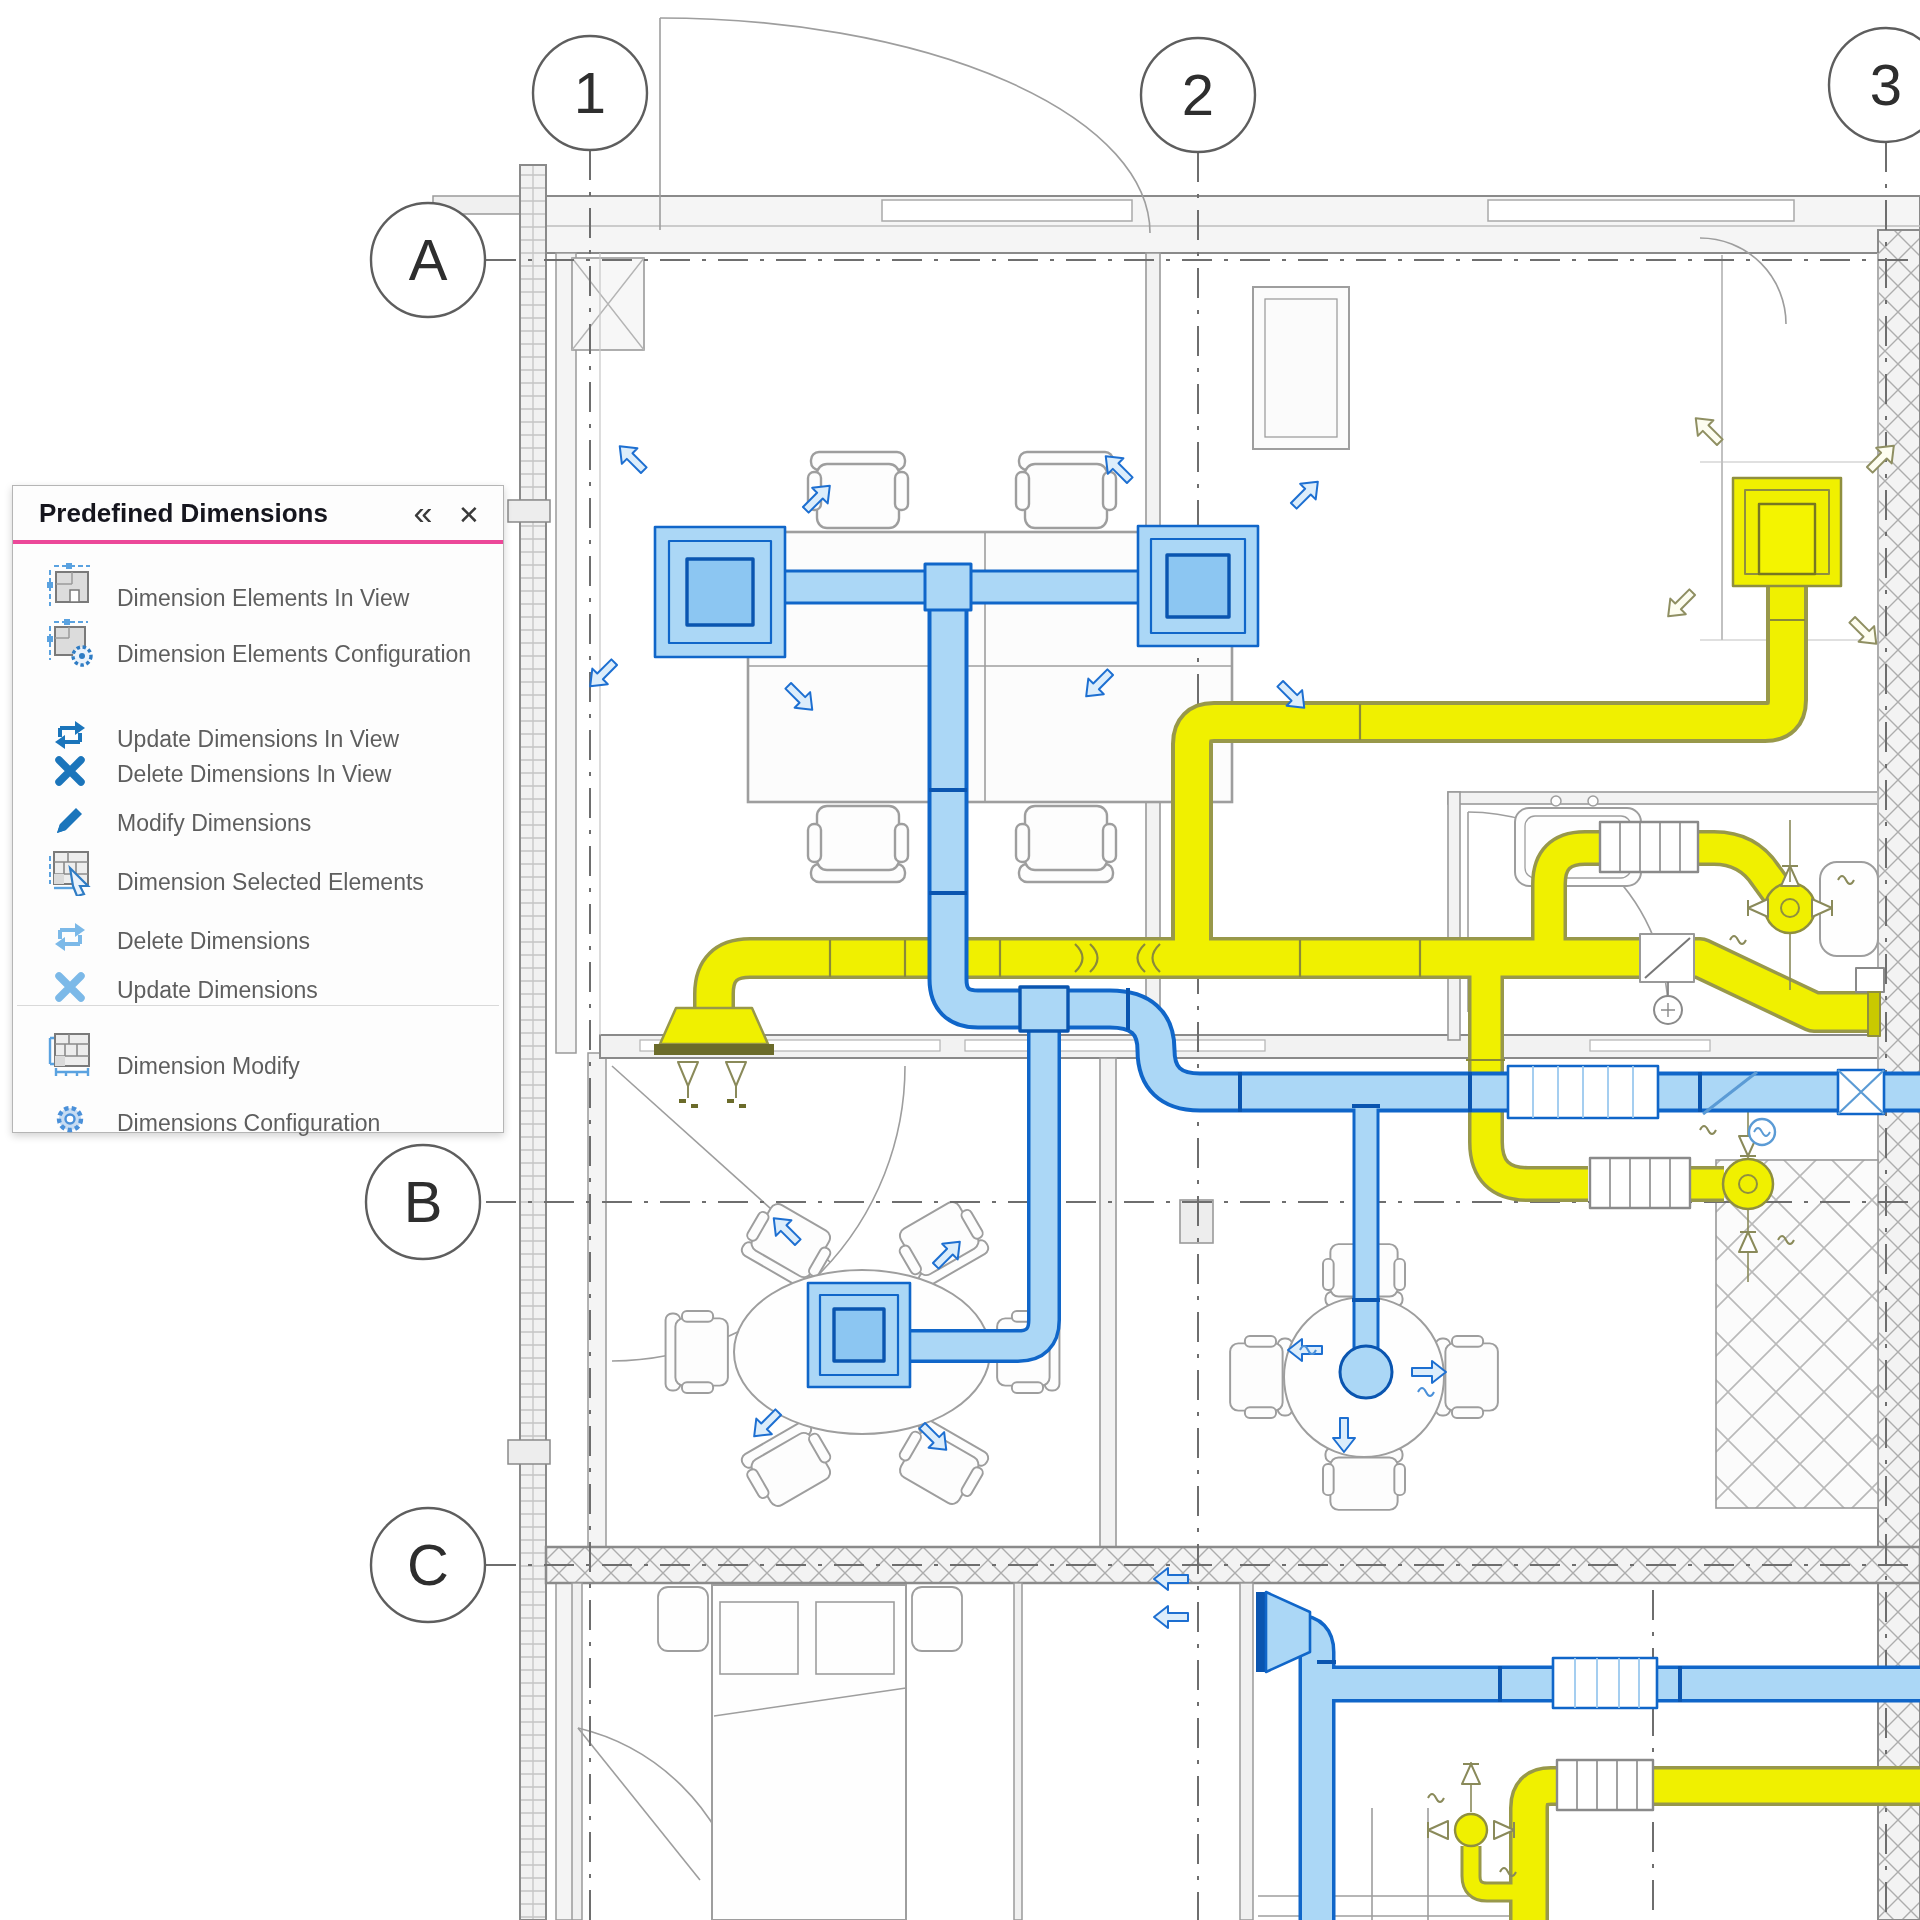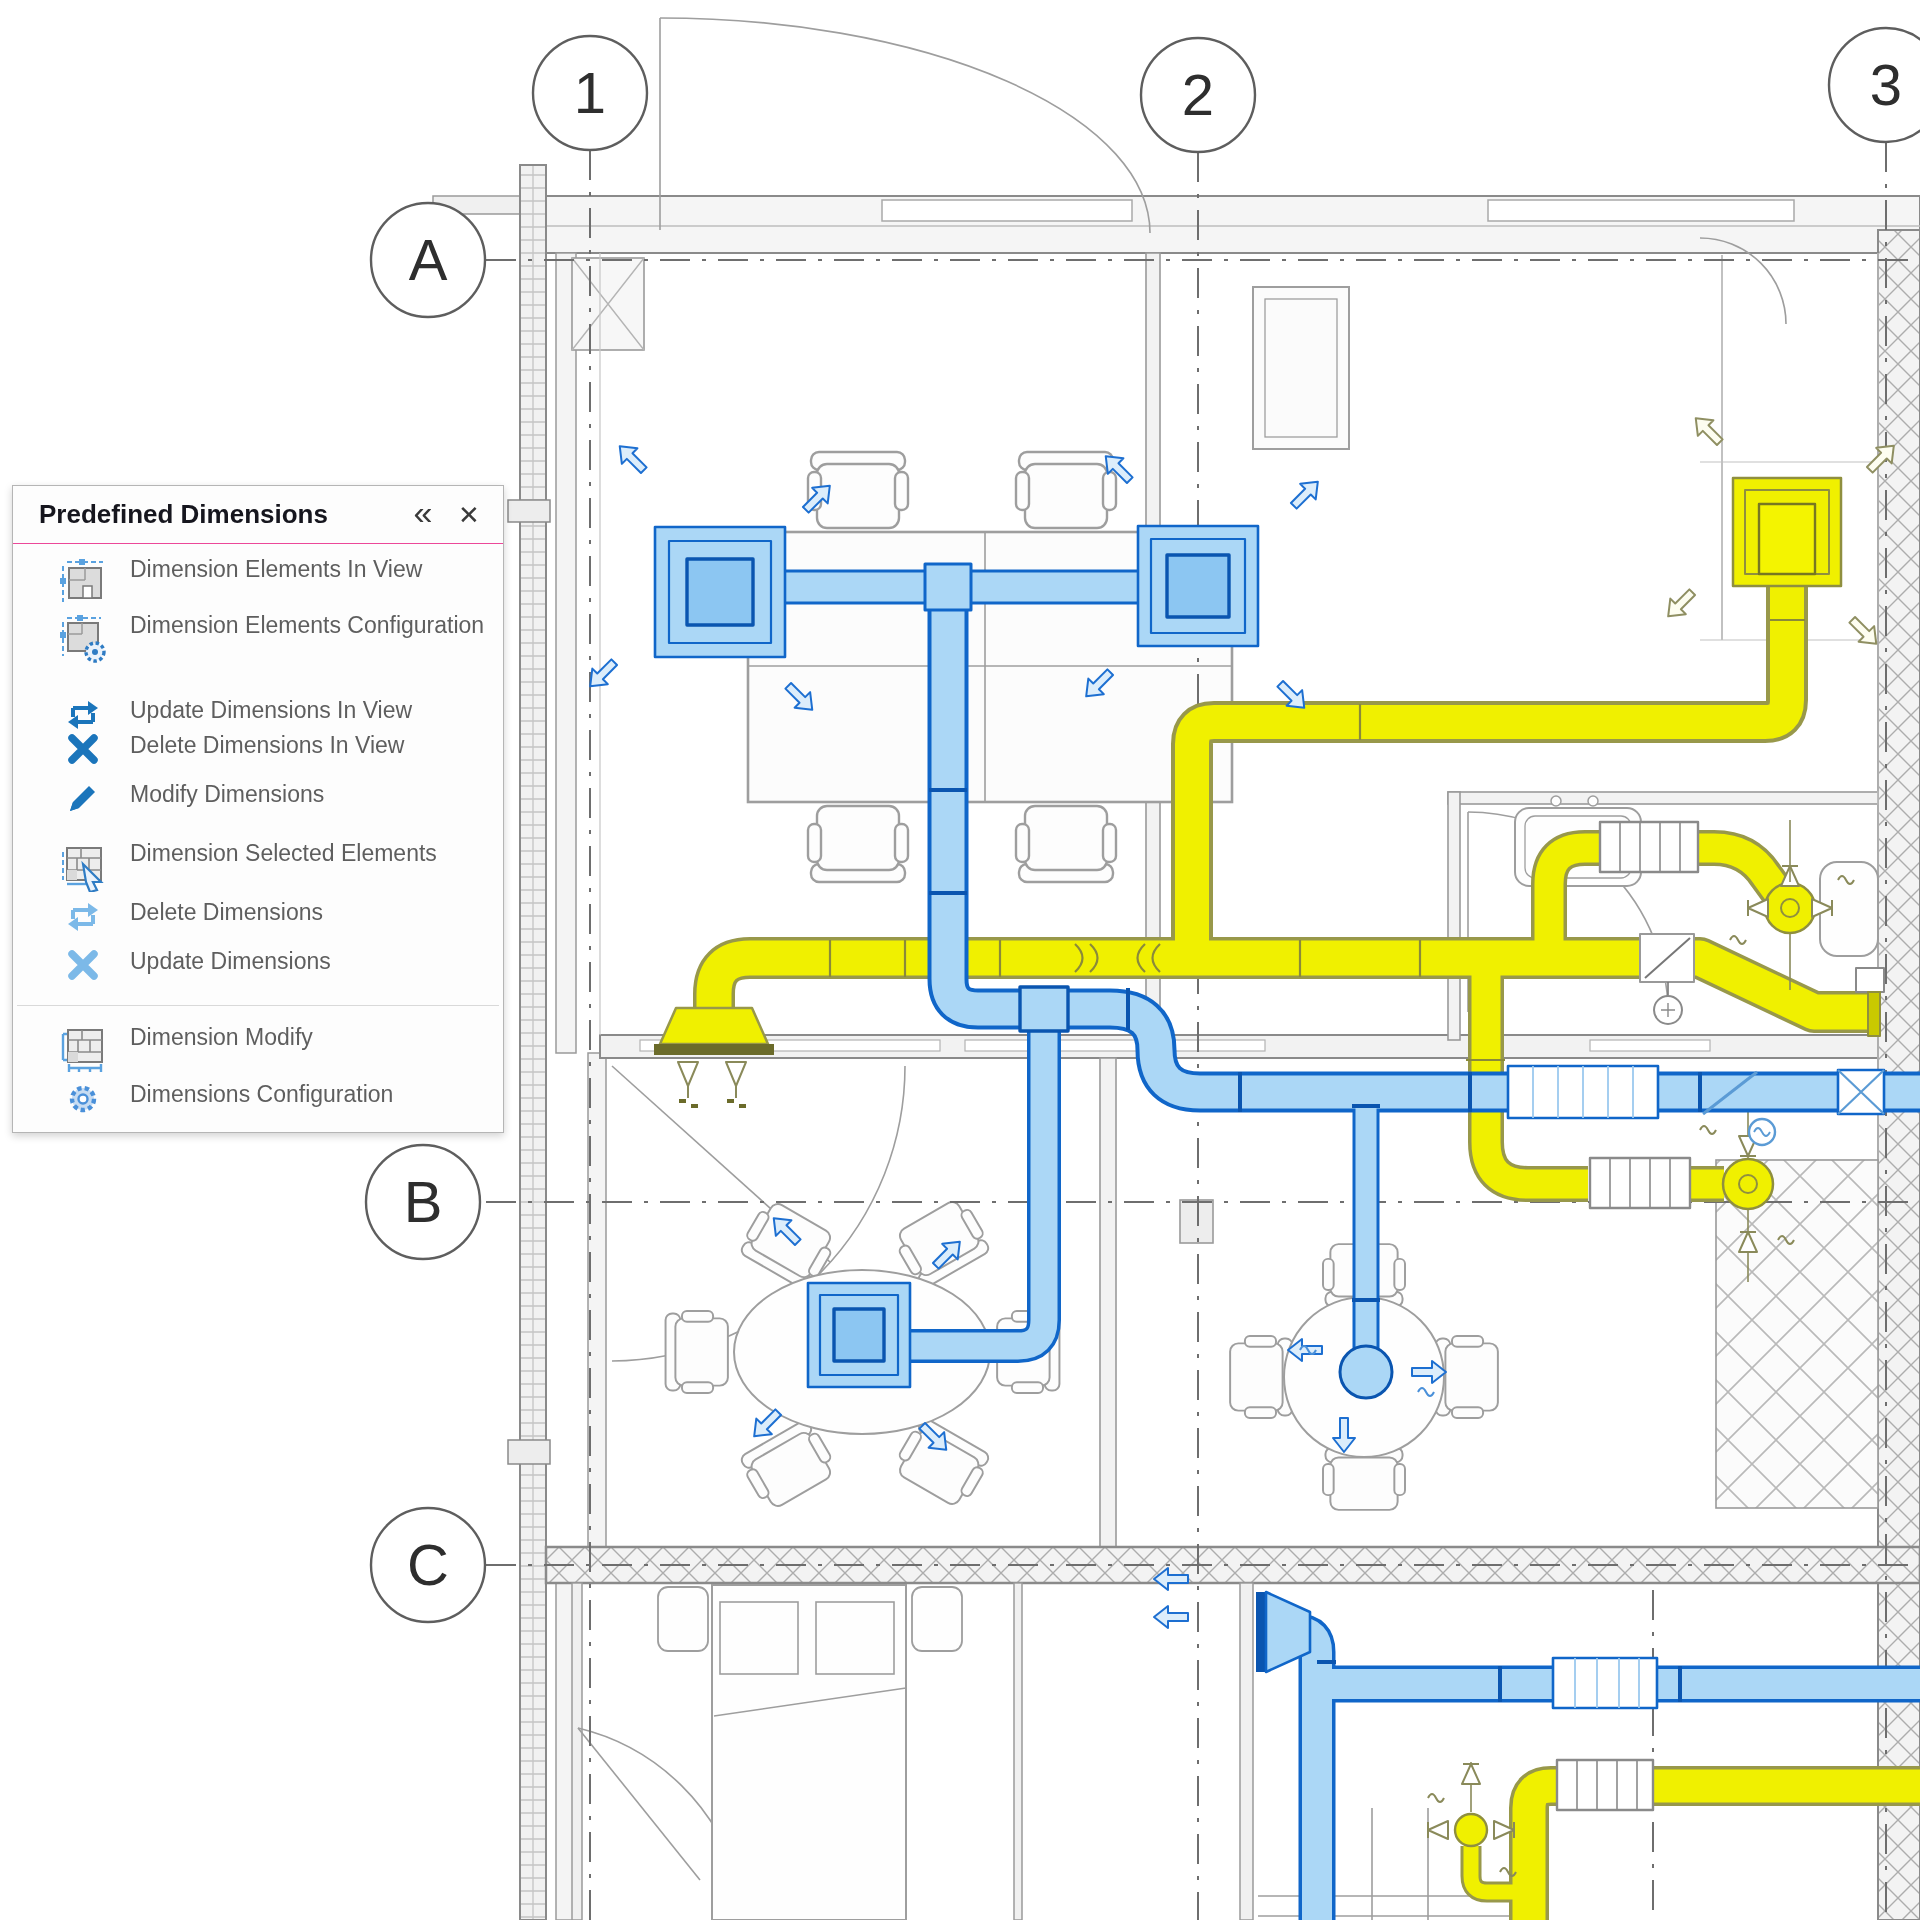"Predefined Dimensions" .panel-header { border-bottom: 1px solid #ec4899 -> 4px solid #ec4899 }
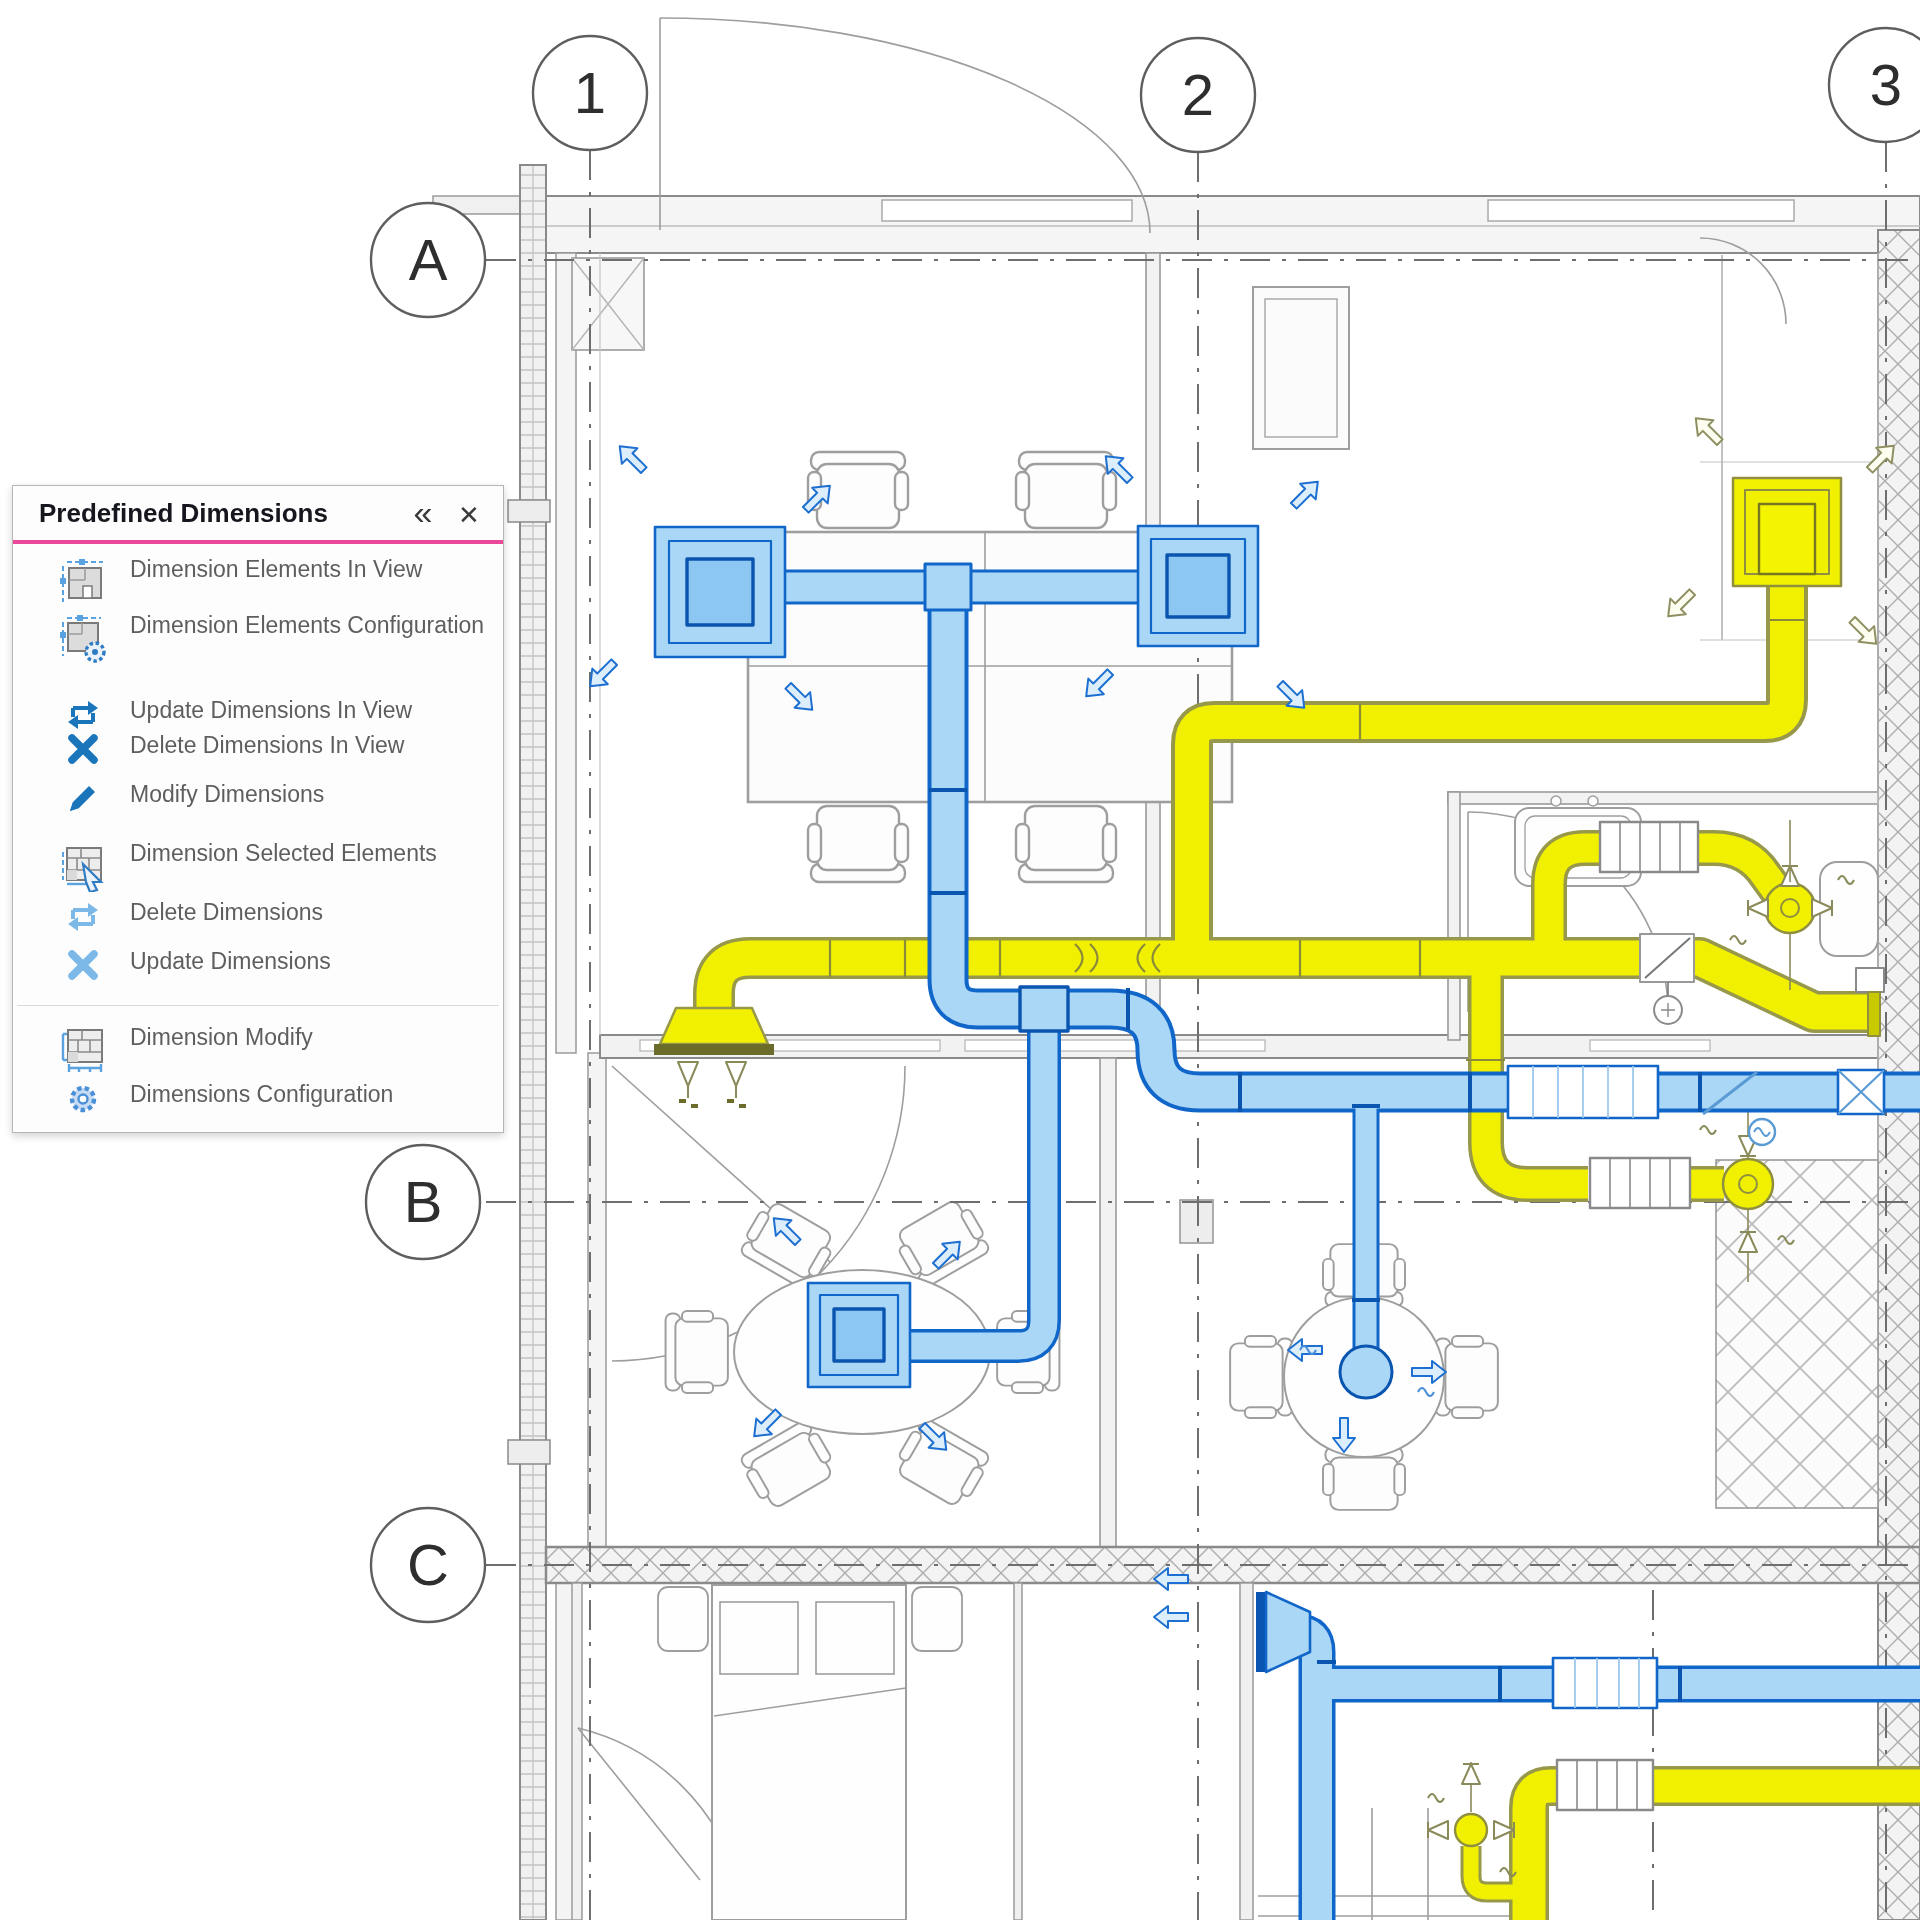"Dimension Elements In View" .p-row { align-items: flex-start -> flex-end; margin-left: 13px -> none }
